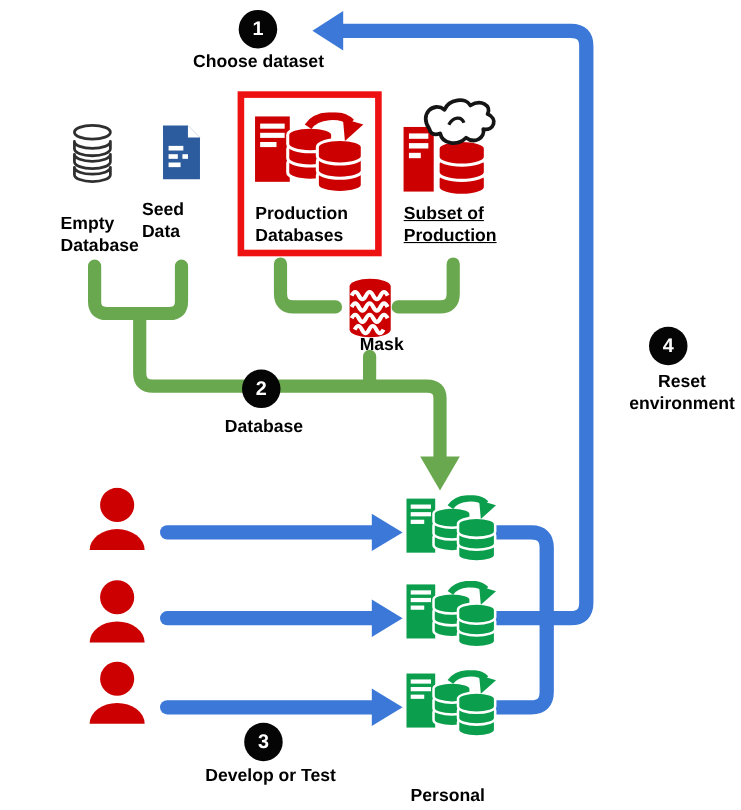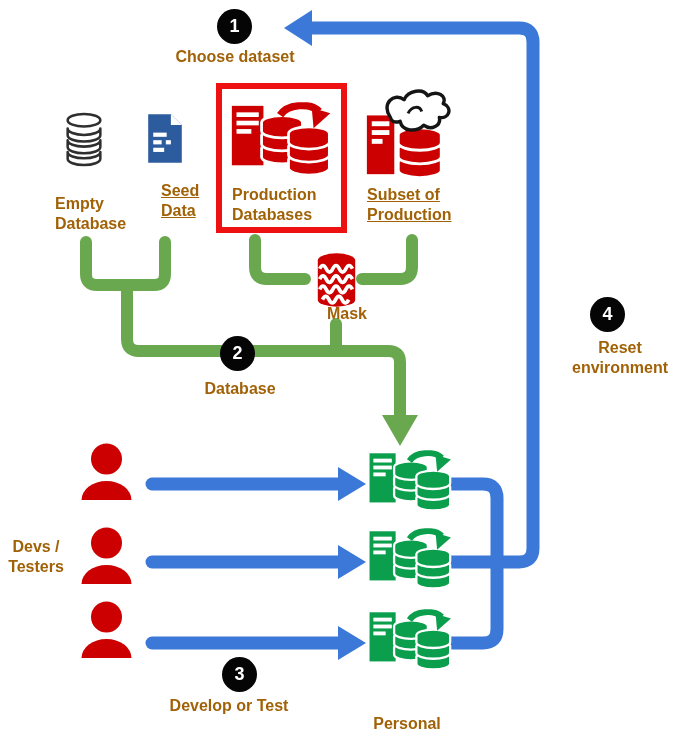"Choose dataset" .lbl { color: #a16207 -> #000000 }
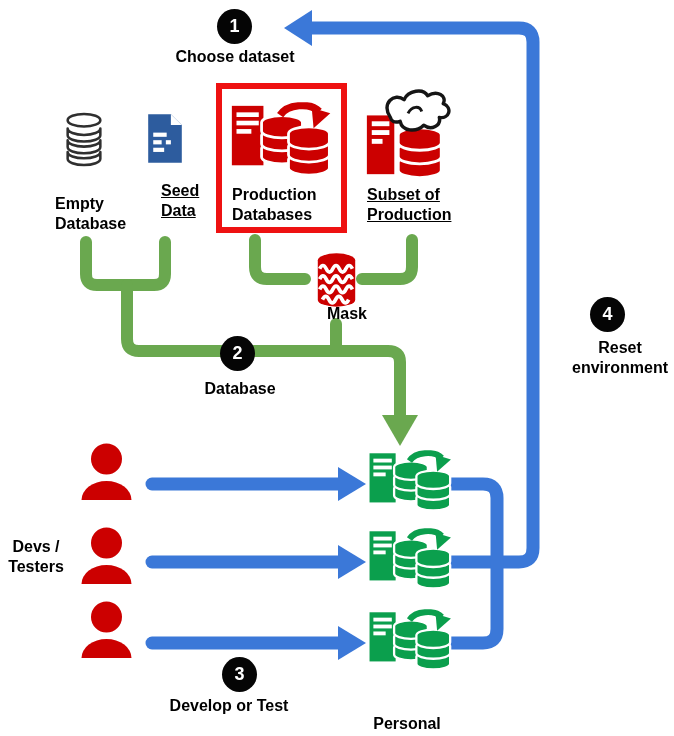"Seed" div.lbl { left: 161px -> 129px; text-decoration: underline -> none }
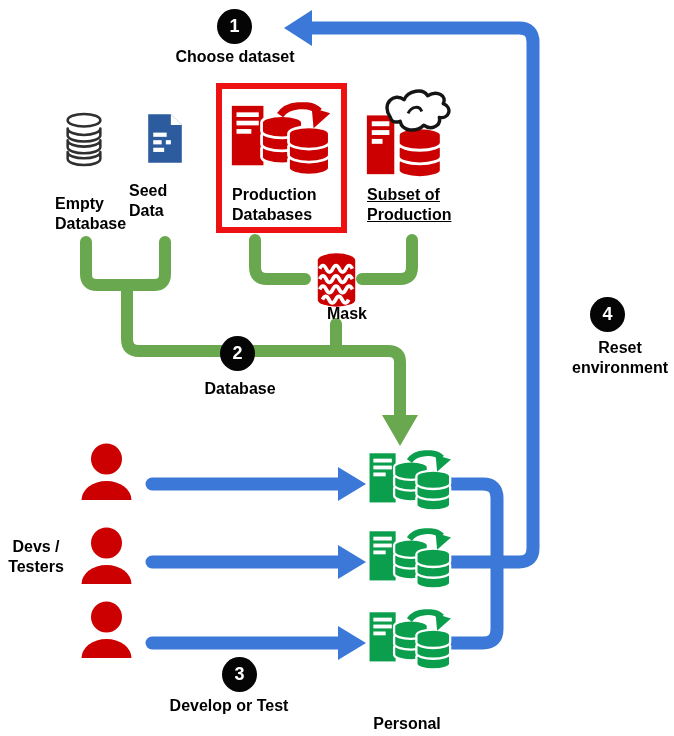"Devs /" div.lbl { html: <div>Devs / Testers</div> -> none }
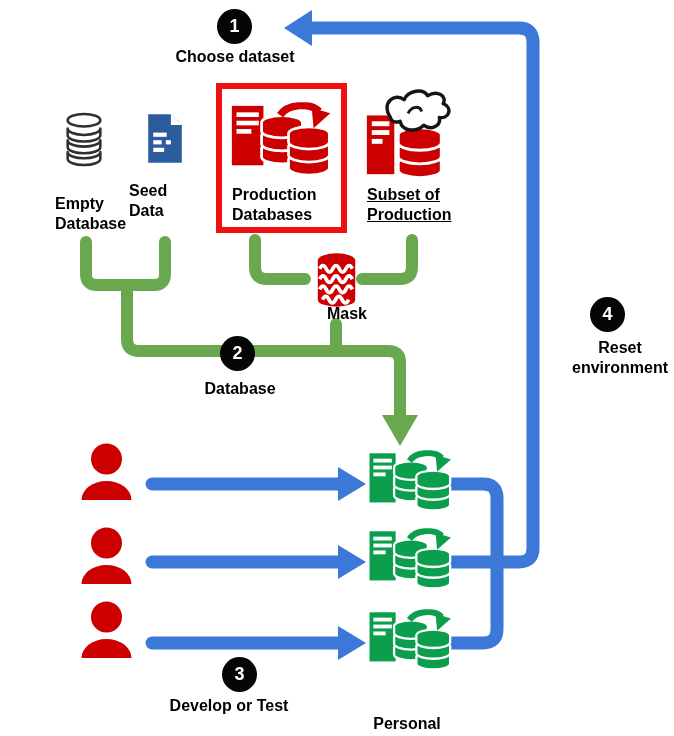"Develop or Test" div.lbl { left: 149px -> 166px }
